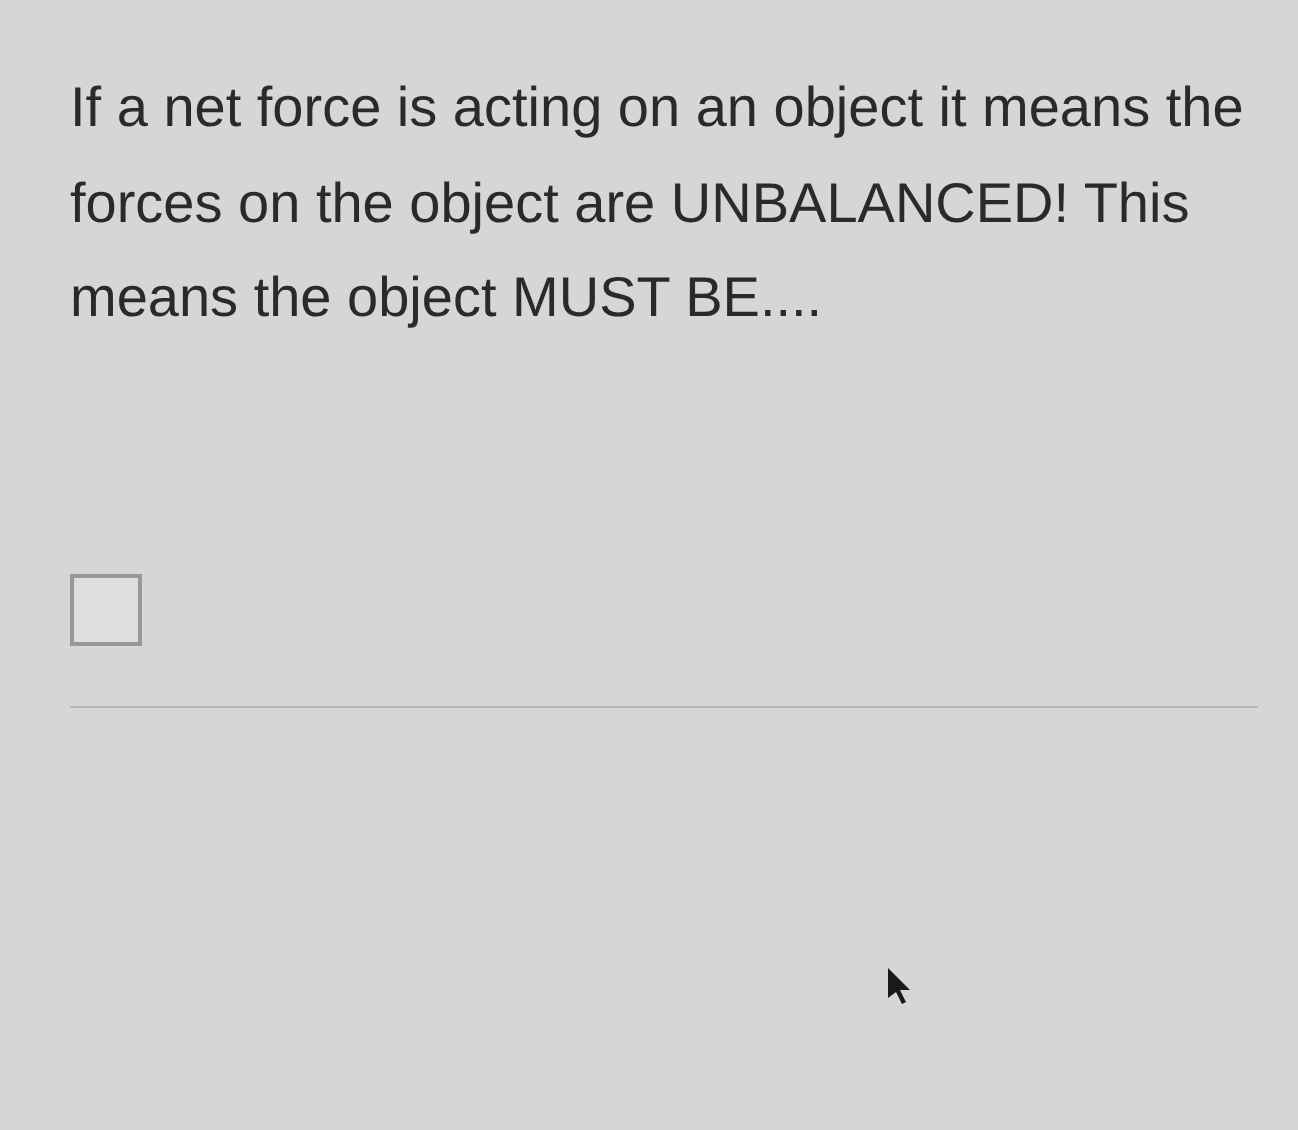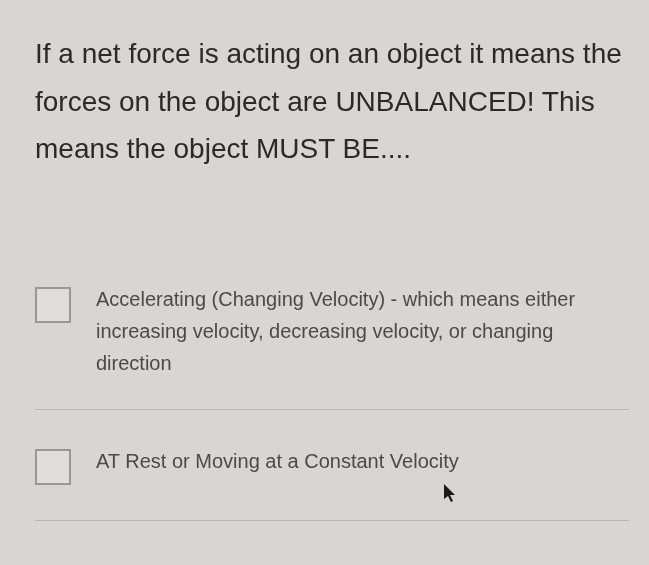"Accelerating (Changing Velocity) - which" div.option-label { html: <div>Accelerating (Changing Velocity) - which means either increasing velocity, decreasing velocity, or changing direction</div> -> none }
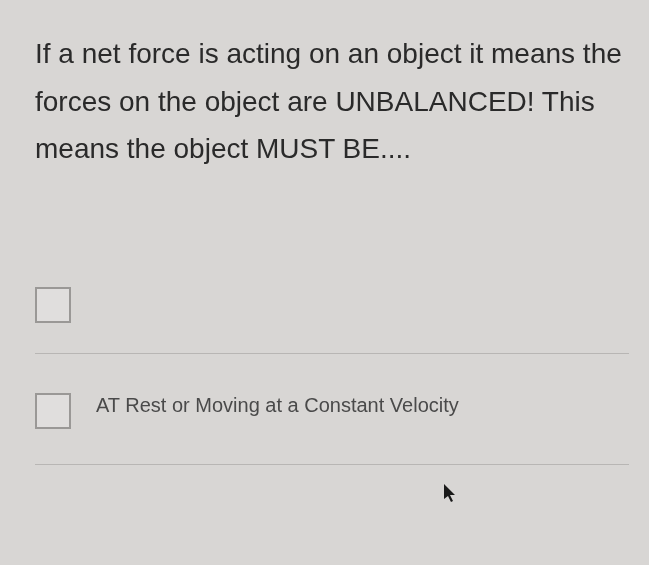"AT Rest or Moving at" div.option-row { html: <div> <div></div> <div>AT Rest or Moving at a Constant Velocity</div> </div> -> none }
